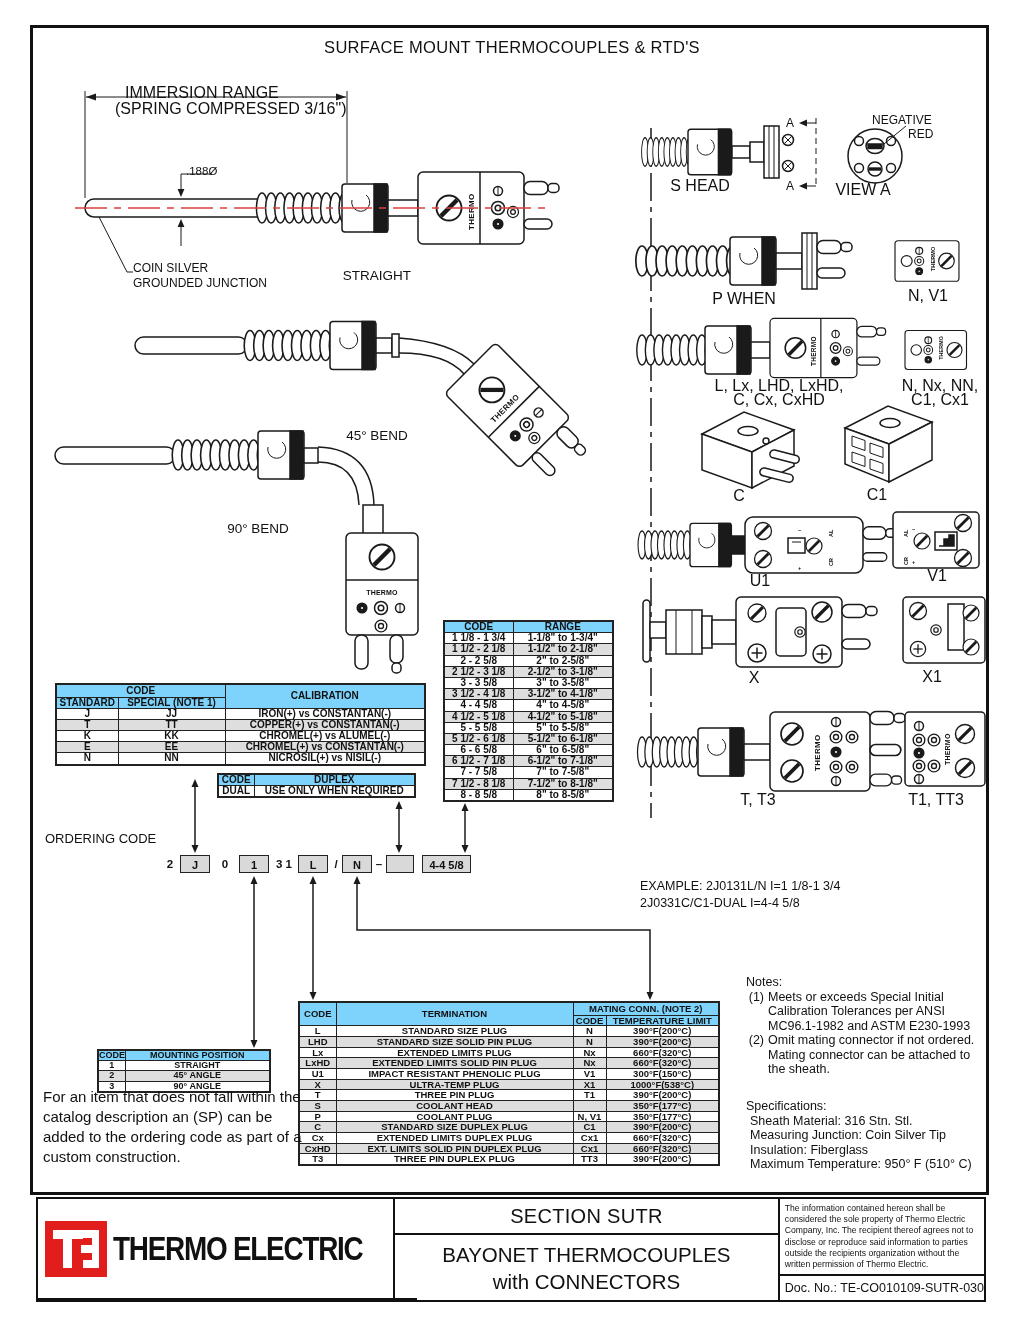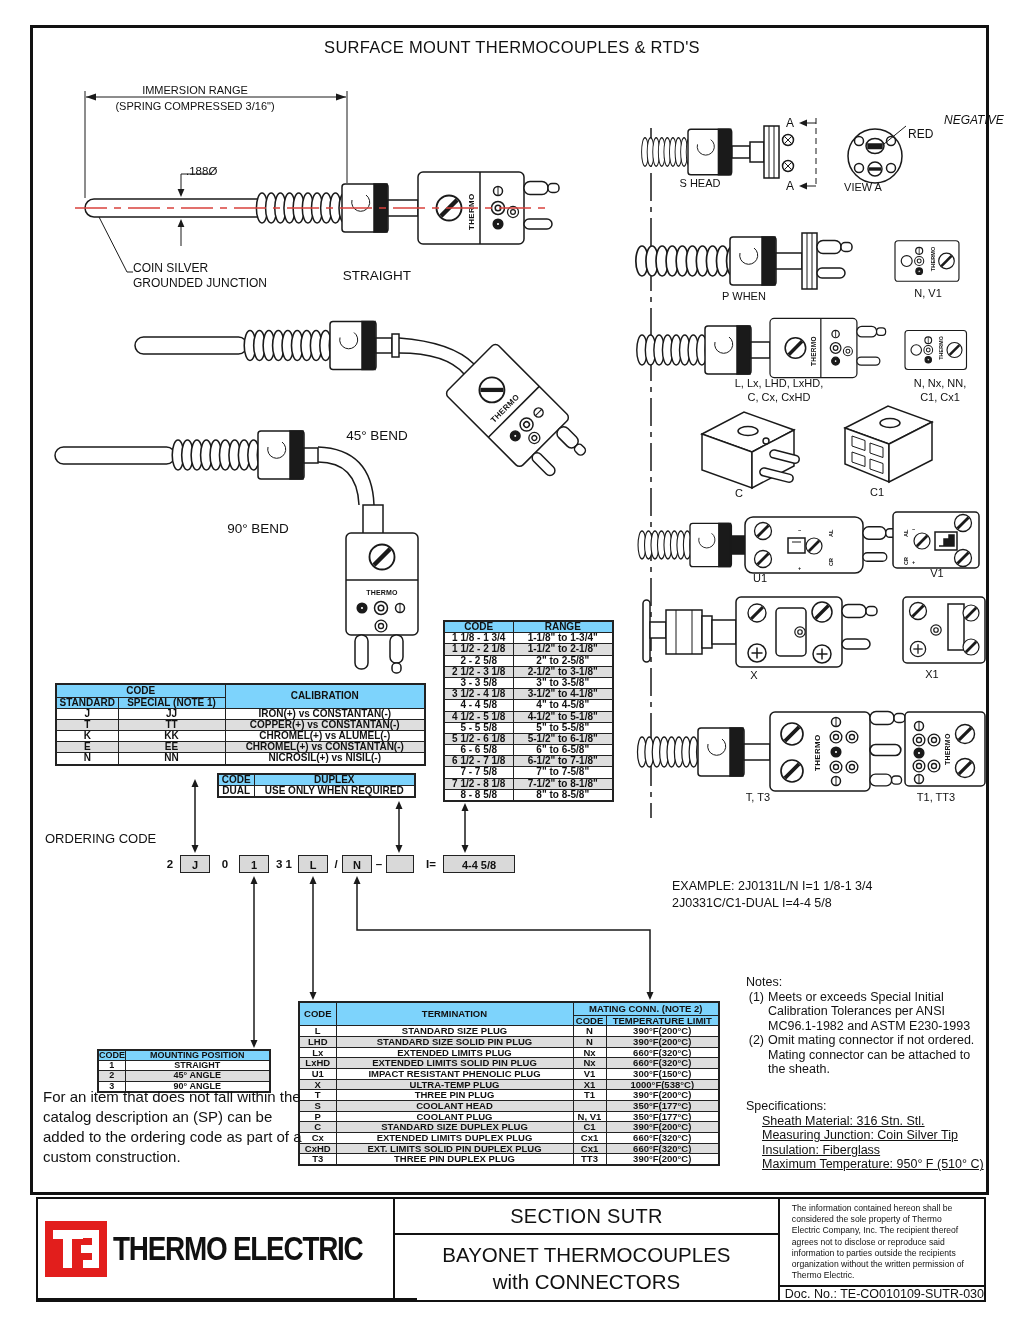"IMMERSION RANGE" .lblc { font-size: 11px -> 16px }
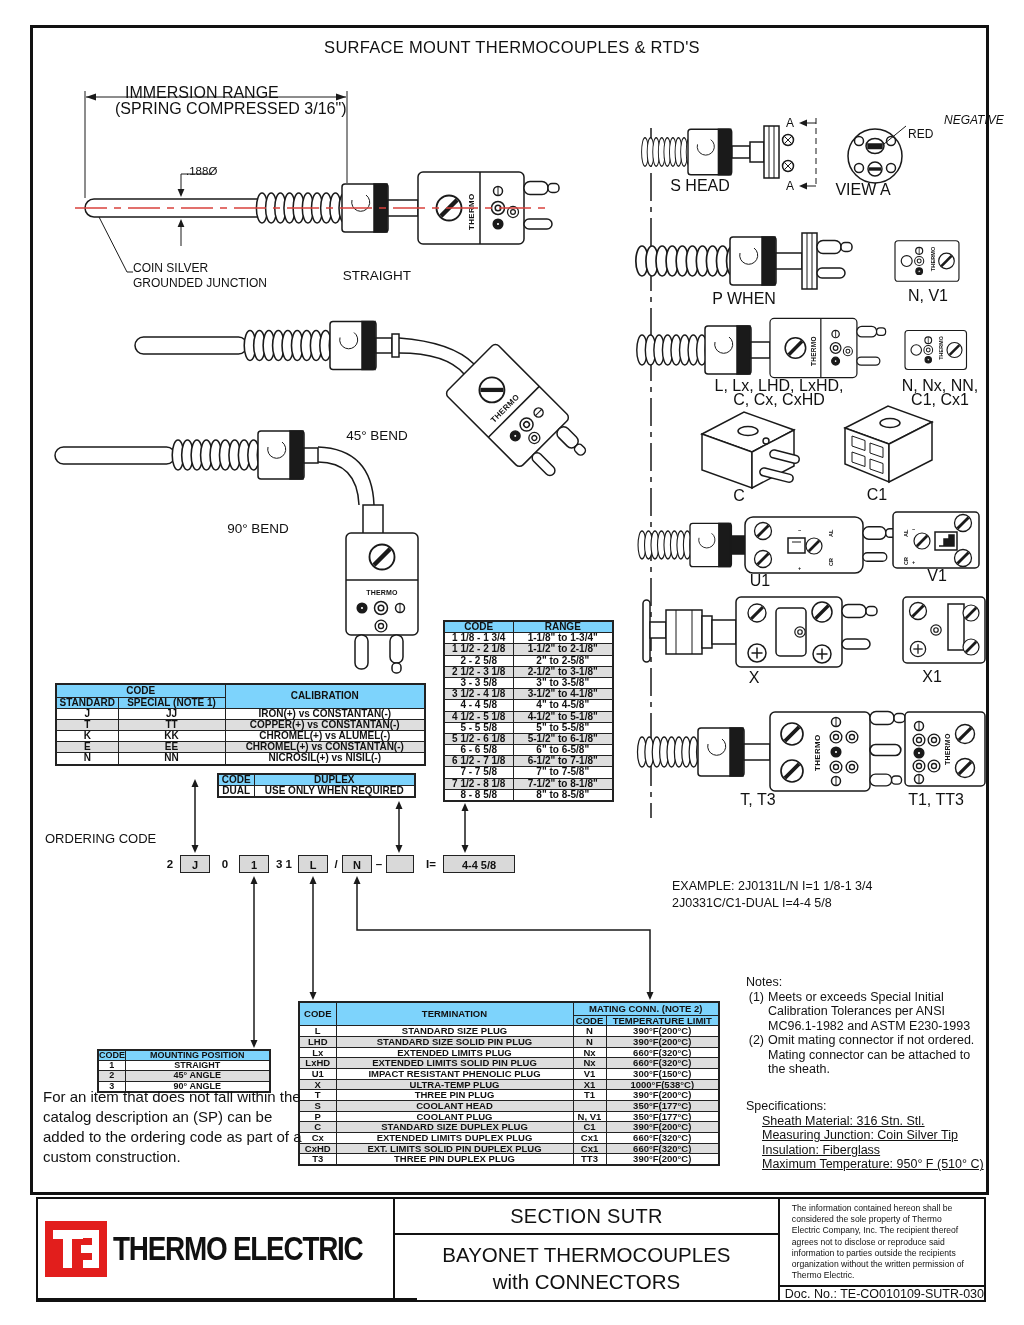"NEGATIVE" div.lbl { font-style: italic -> none; left: 944px -> 872px }
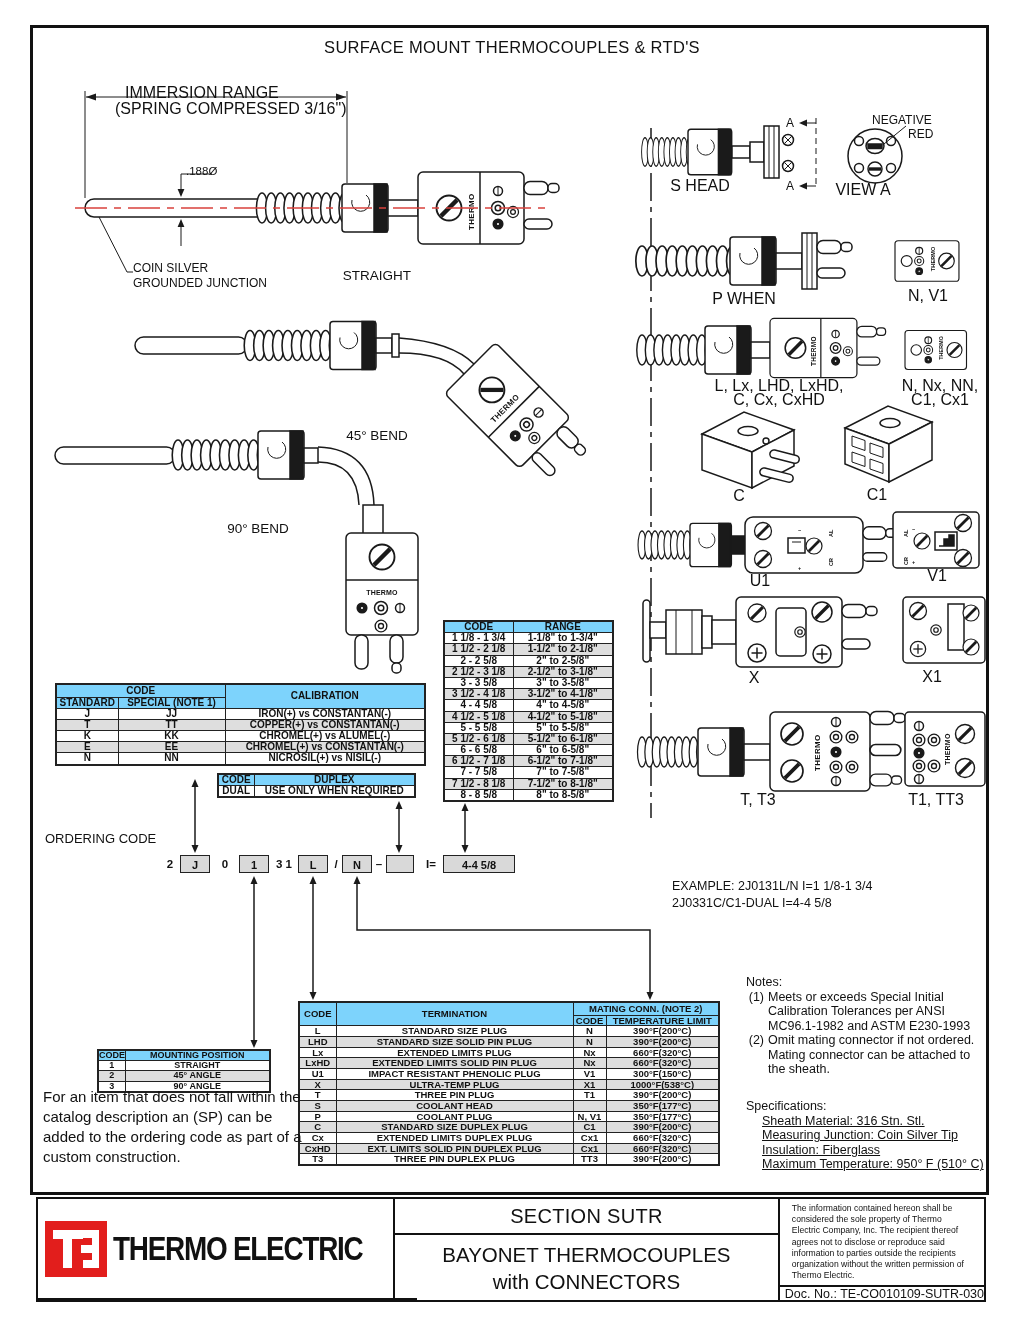"4-4 5/8" span.ocbox { left: 443px -> 422px; width: 72px -> 49px }
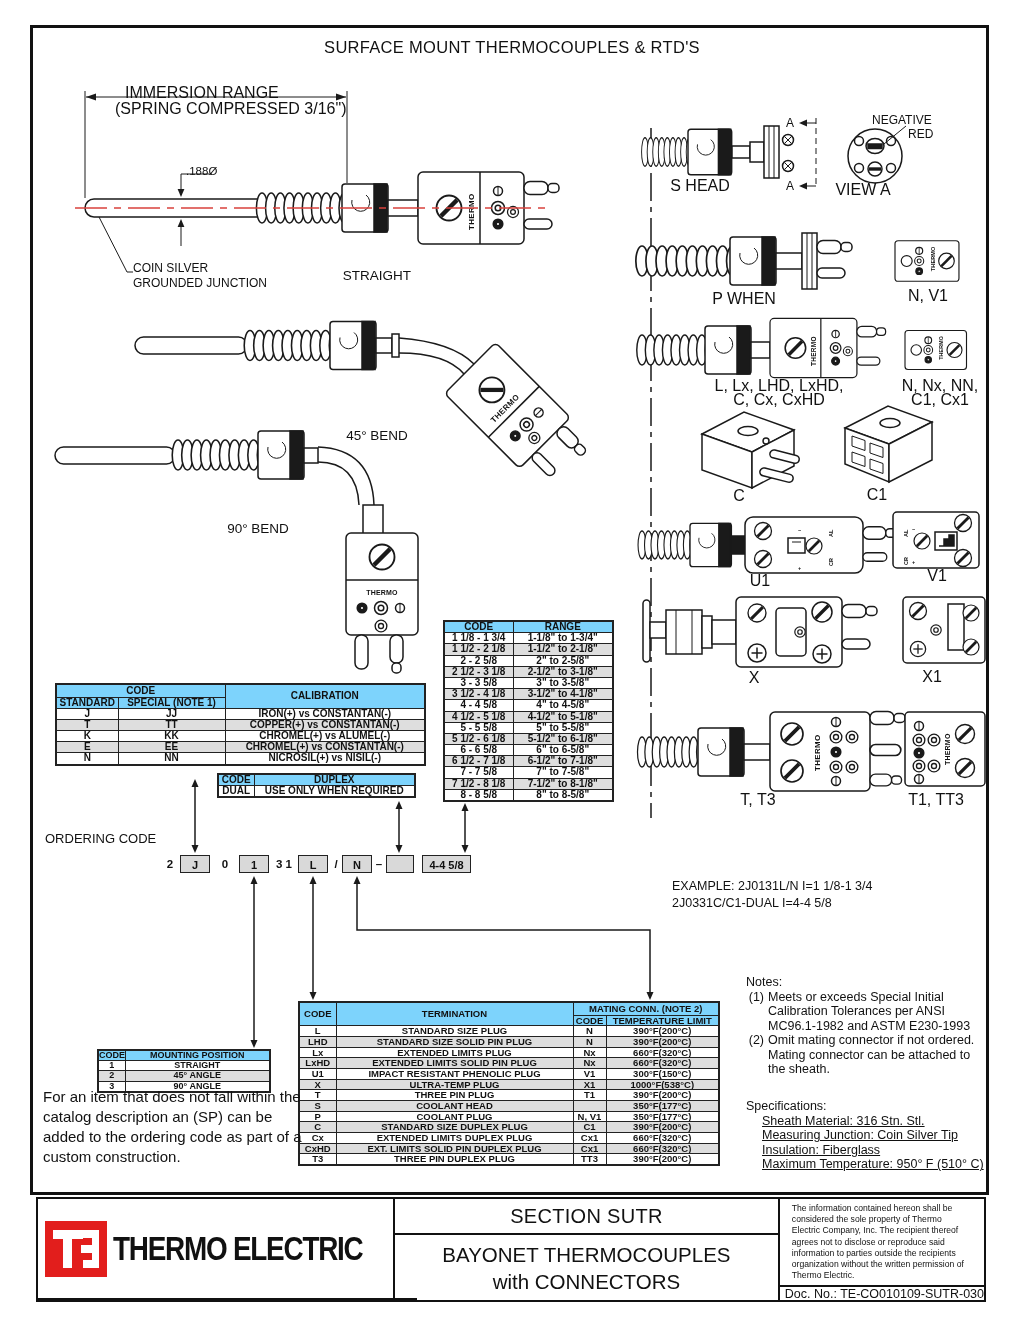"EXAMPLE: 2J0131L/N I=1 1/8-1 3/4" .example { left: 672px -> 640px }
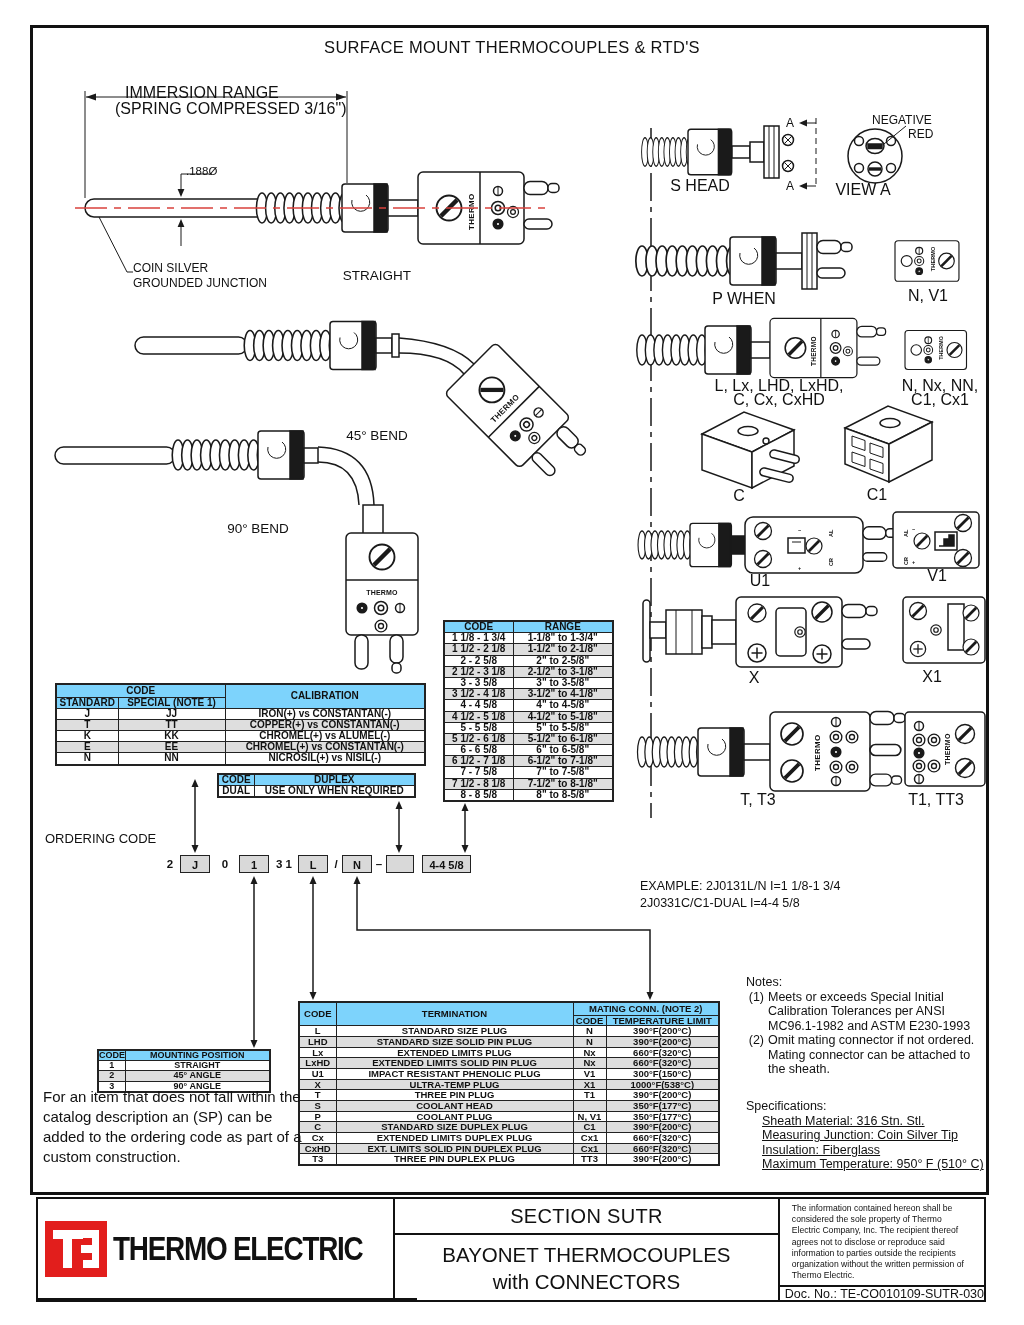"Sheath Material: 316 Stn. Stl." .specs .sline { margin-left: 16px -> 4px; text-decoration: underline -> none }
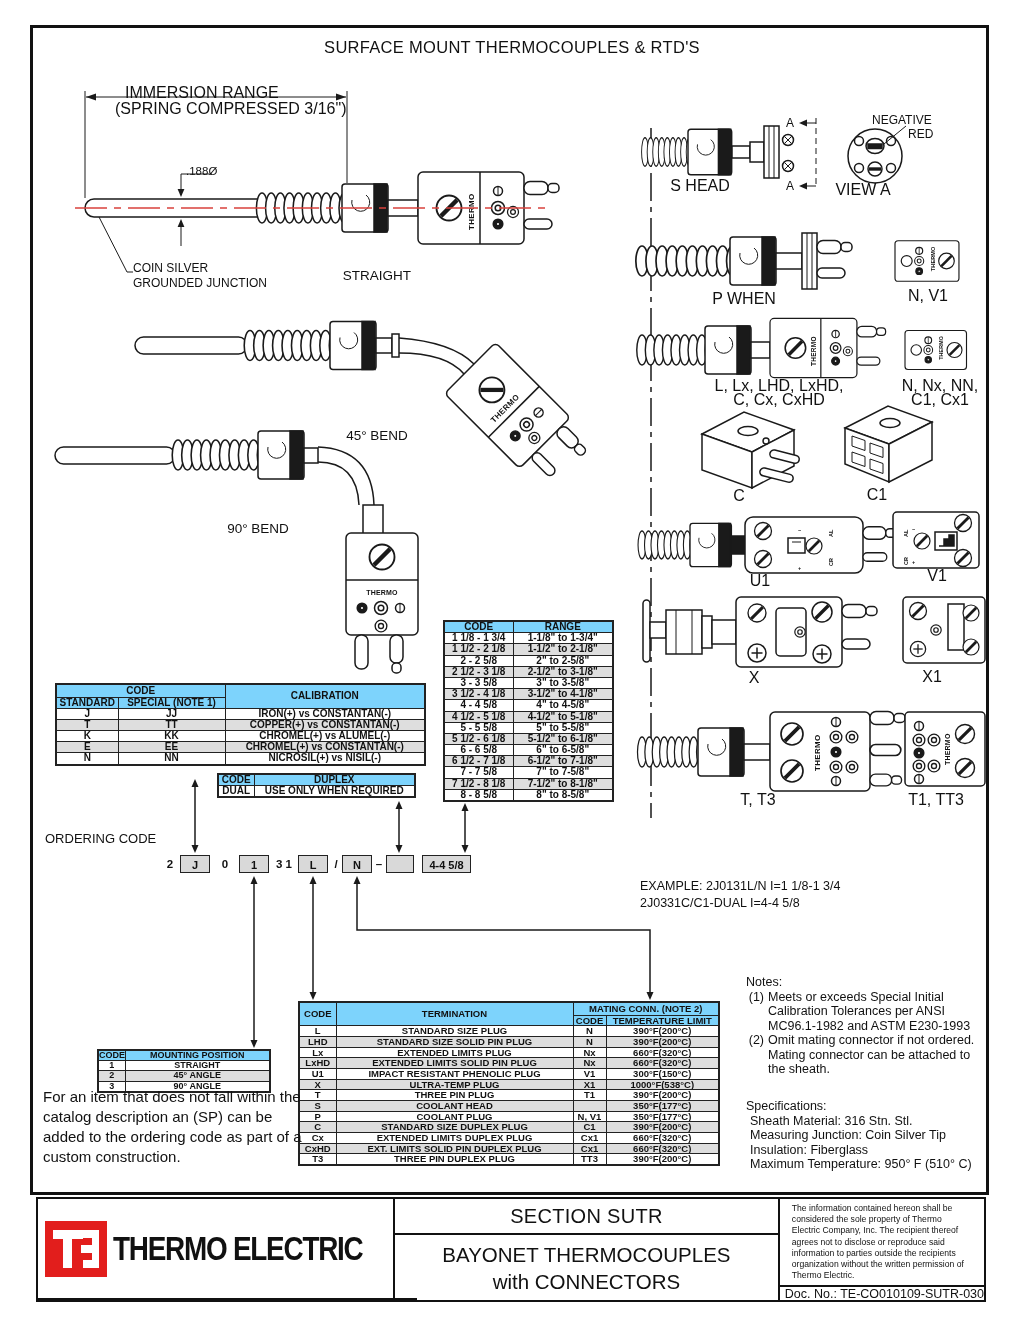"The information contained hereon shall" .f-legal { padding: 4px 12px -> 4px 5px }
